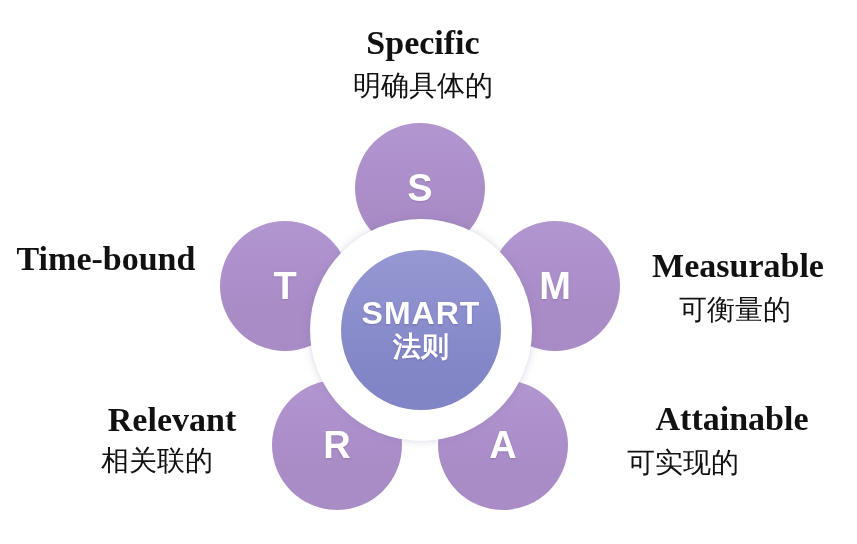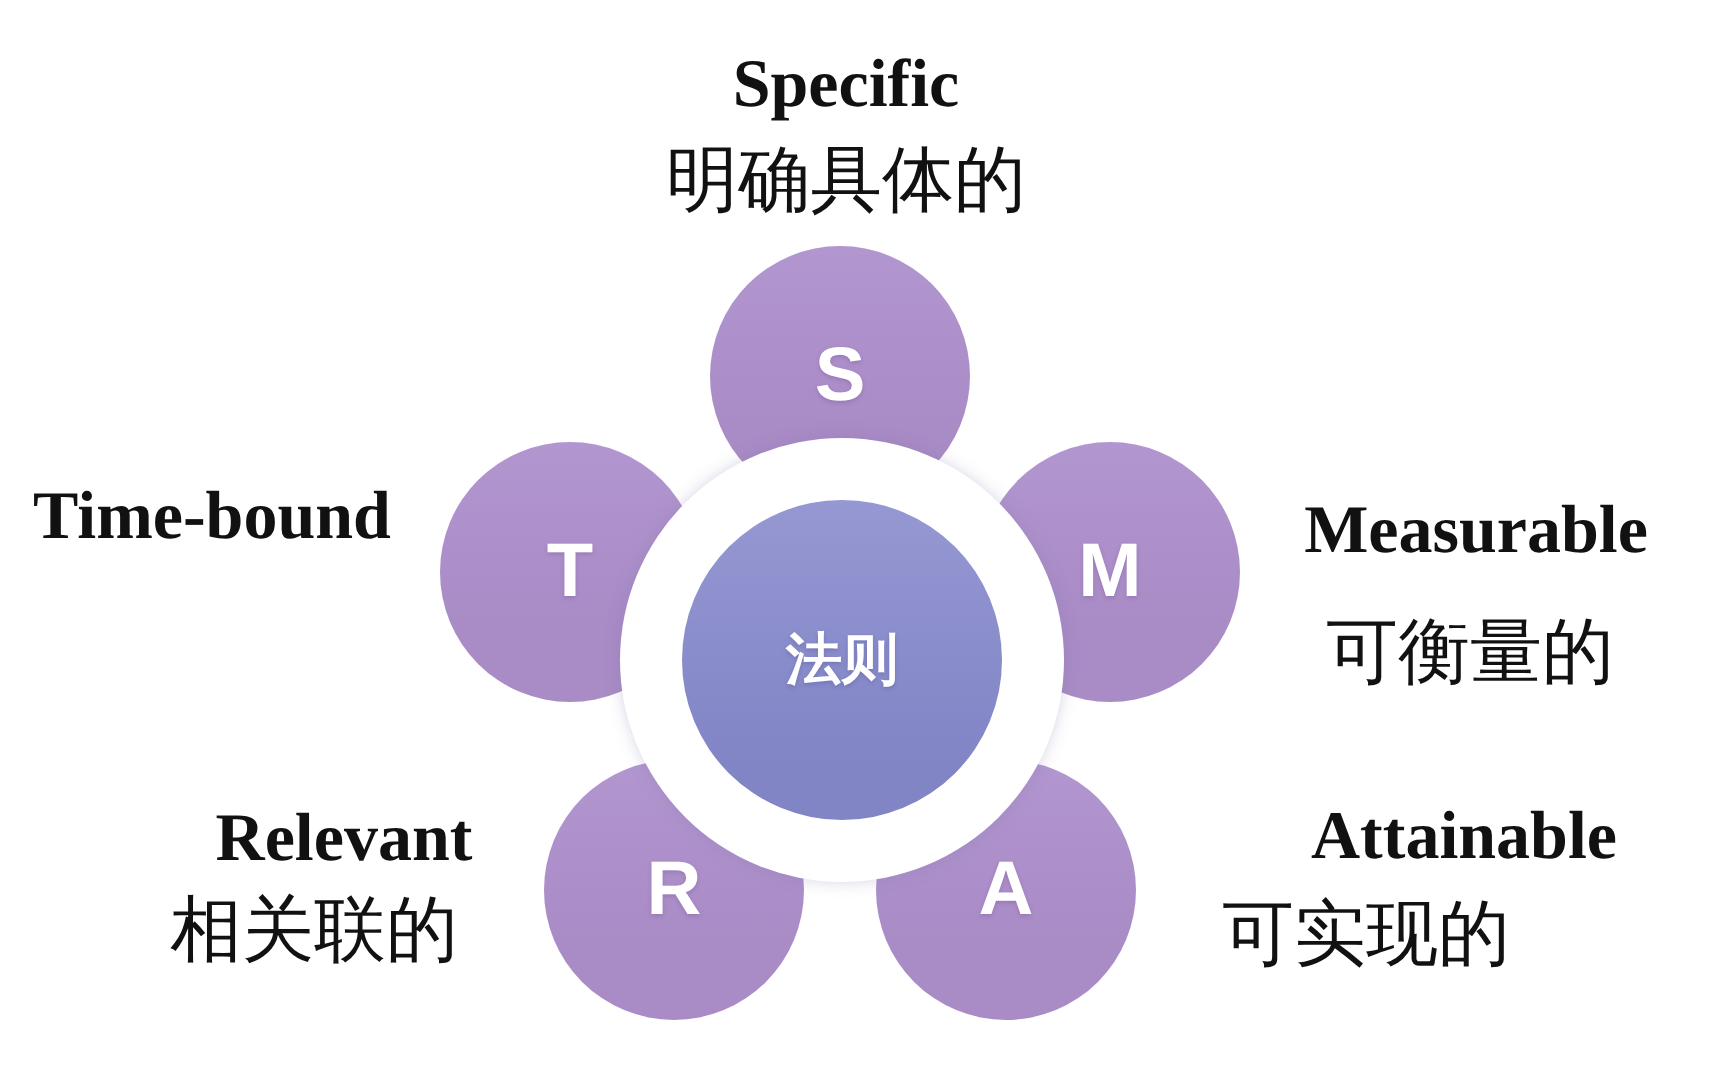"明确具体的" .lbl-zh { font-size: 36px -> 28px }
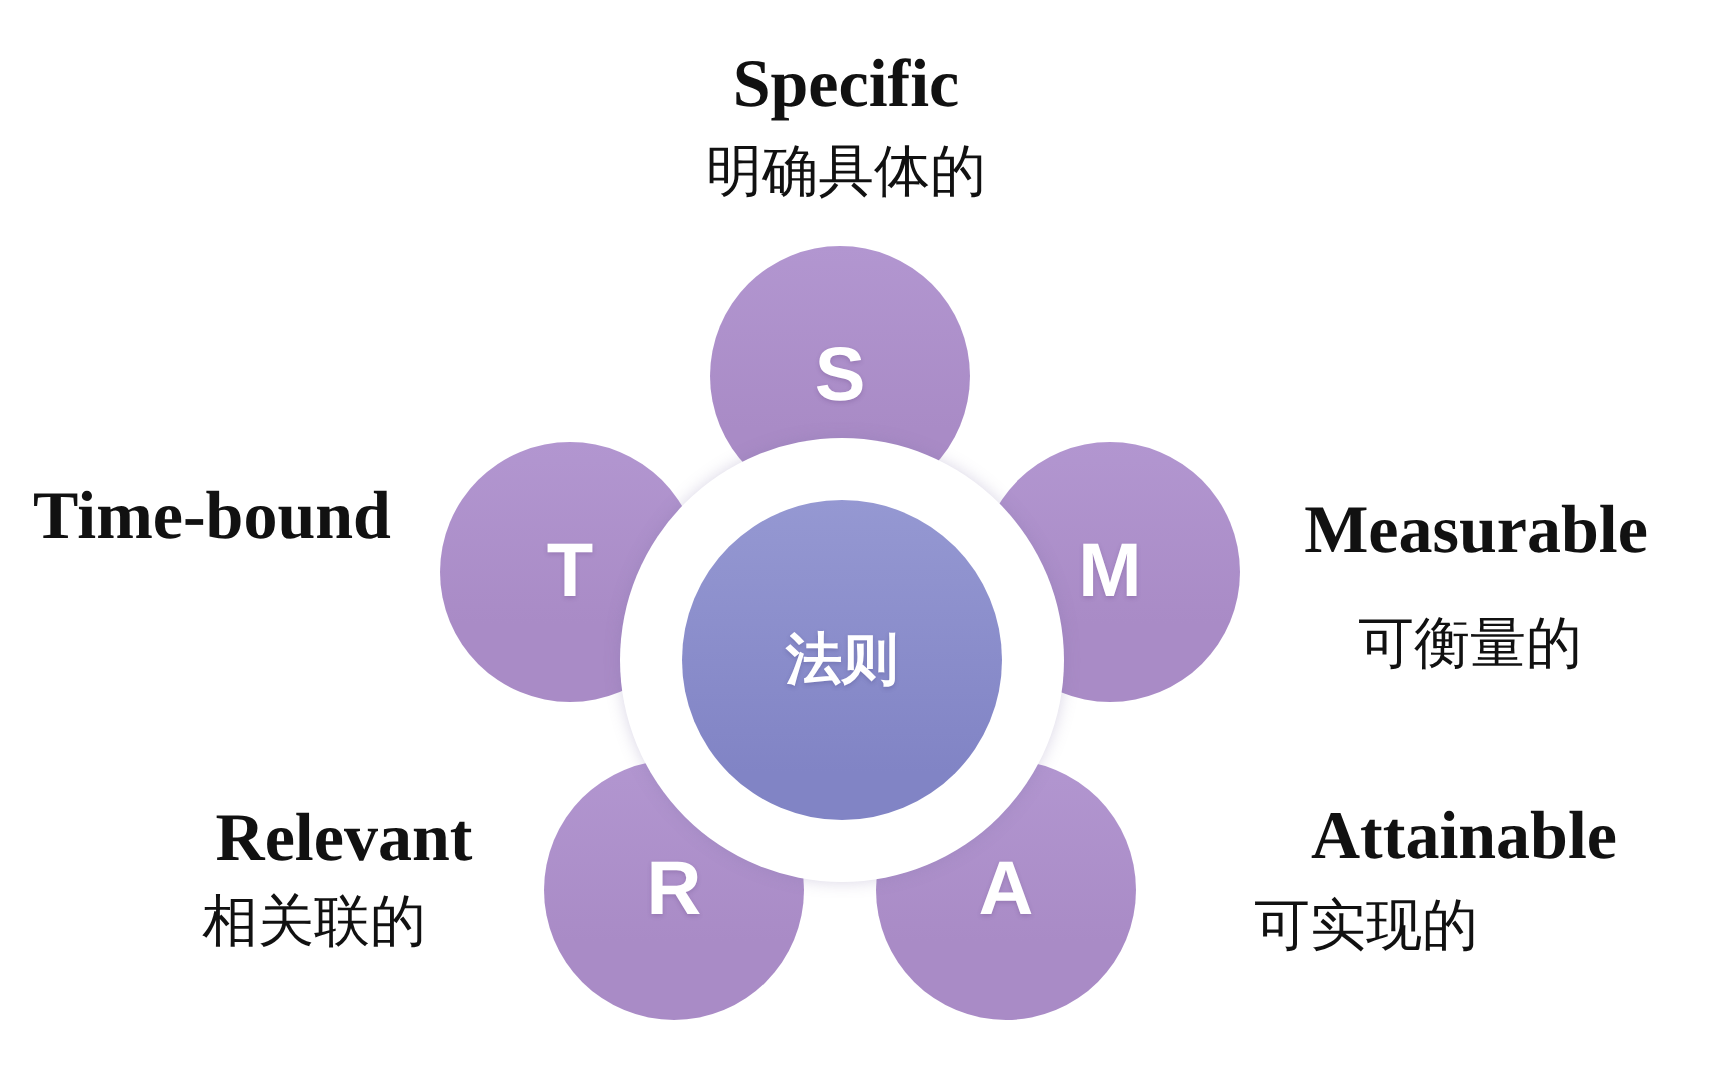"SMART" span.center-title { html: none -> <span>SMART</span> }
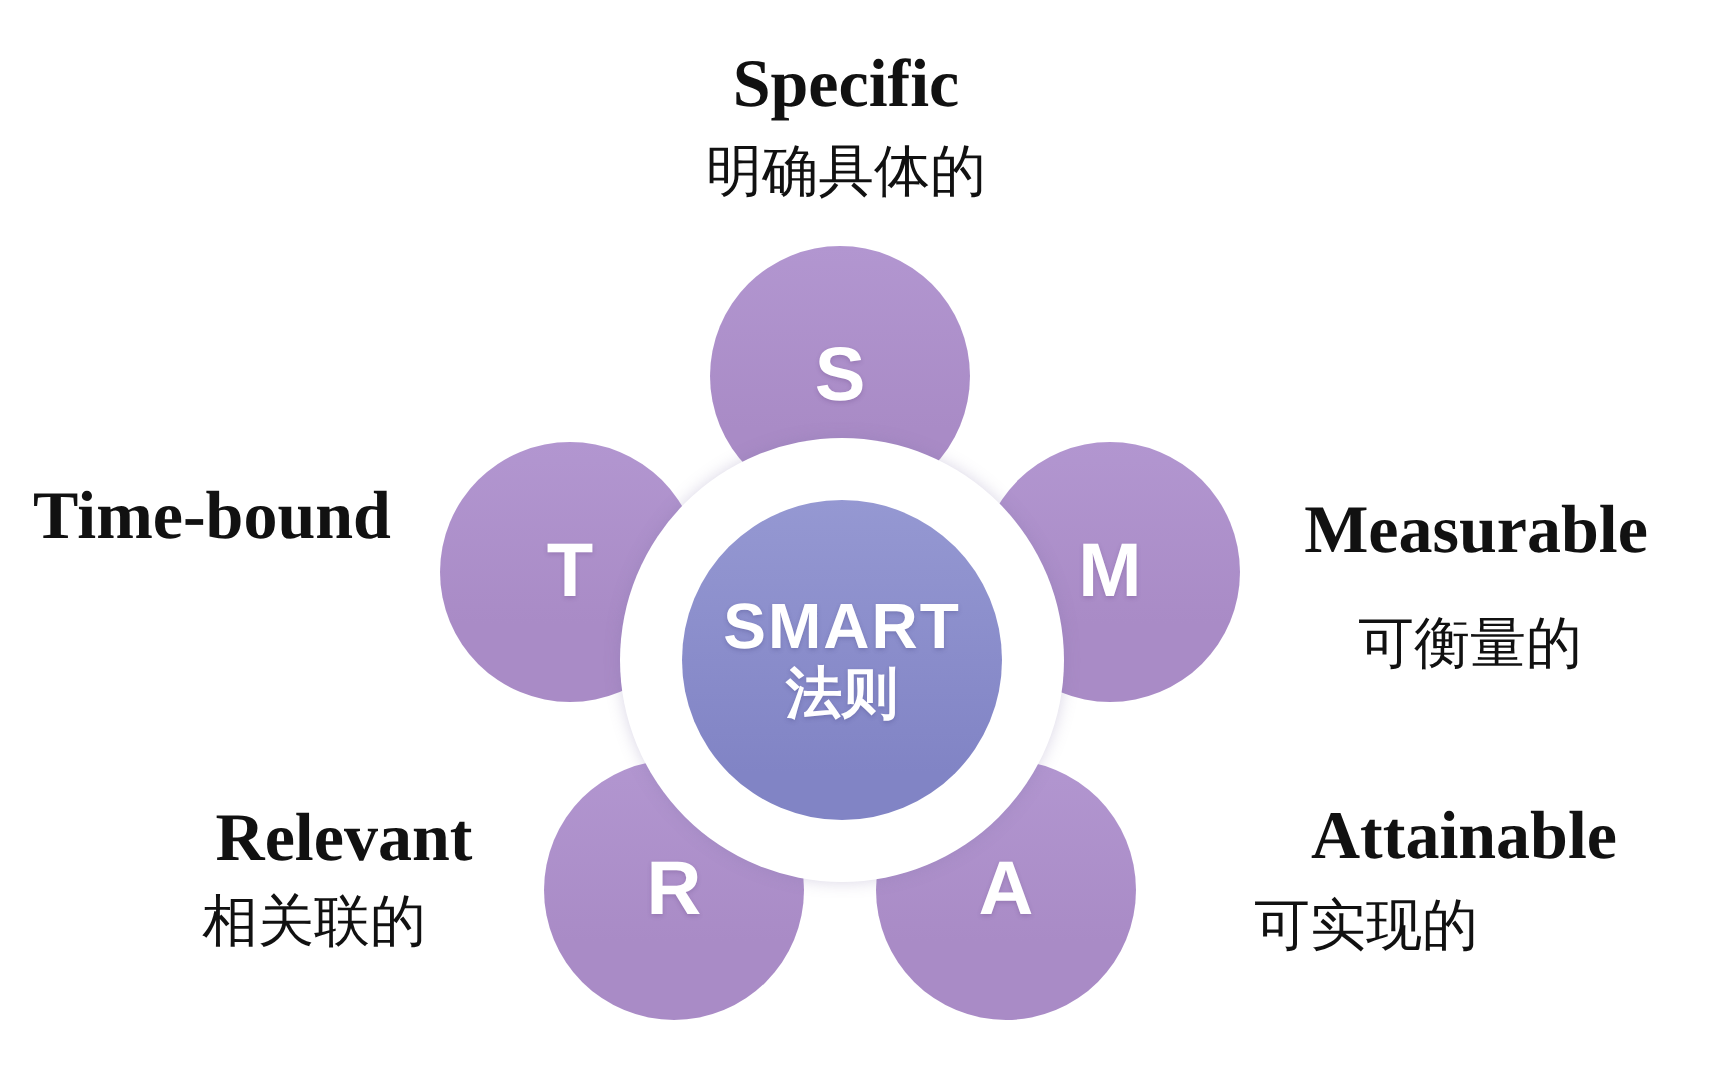"可衡量的" .lbl-measurable-zh { top: 308px -> 296px }
